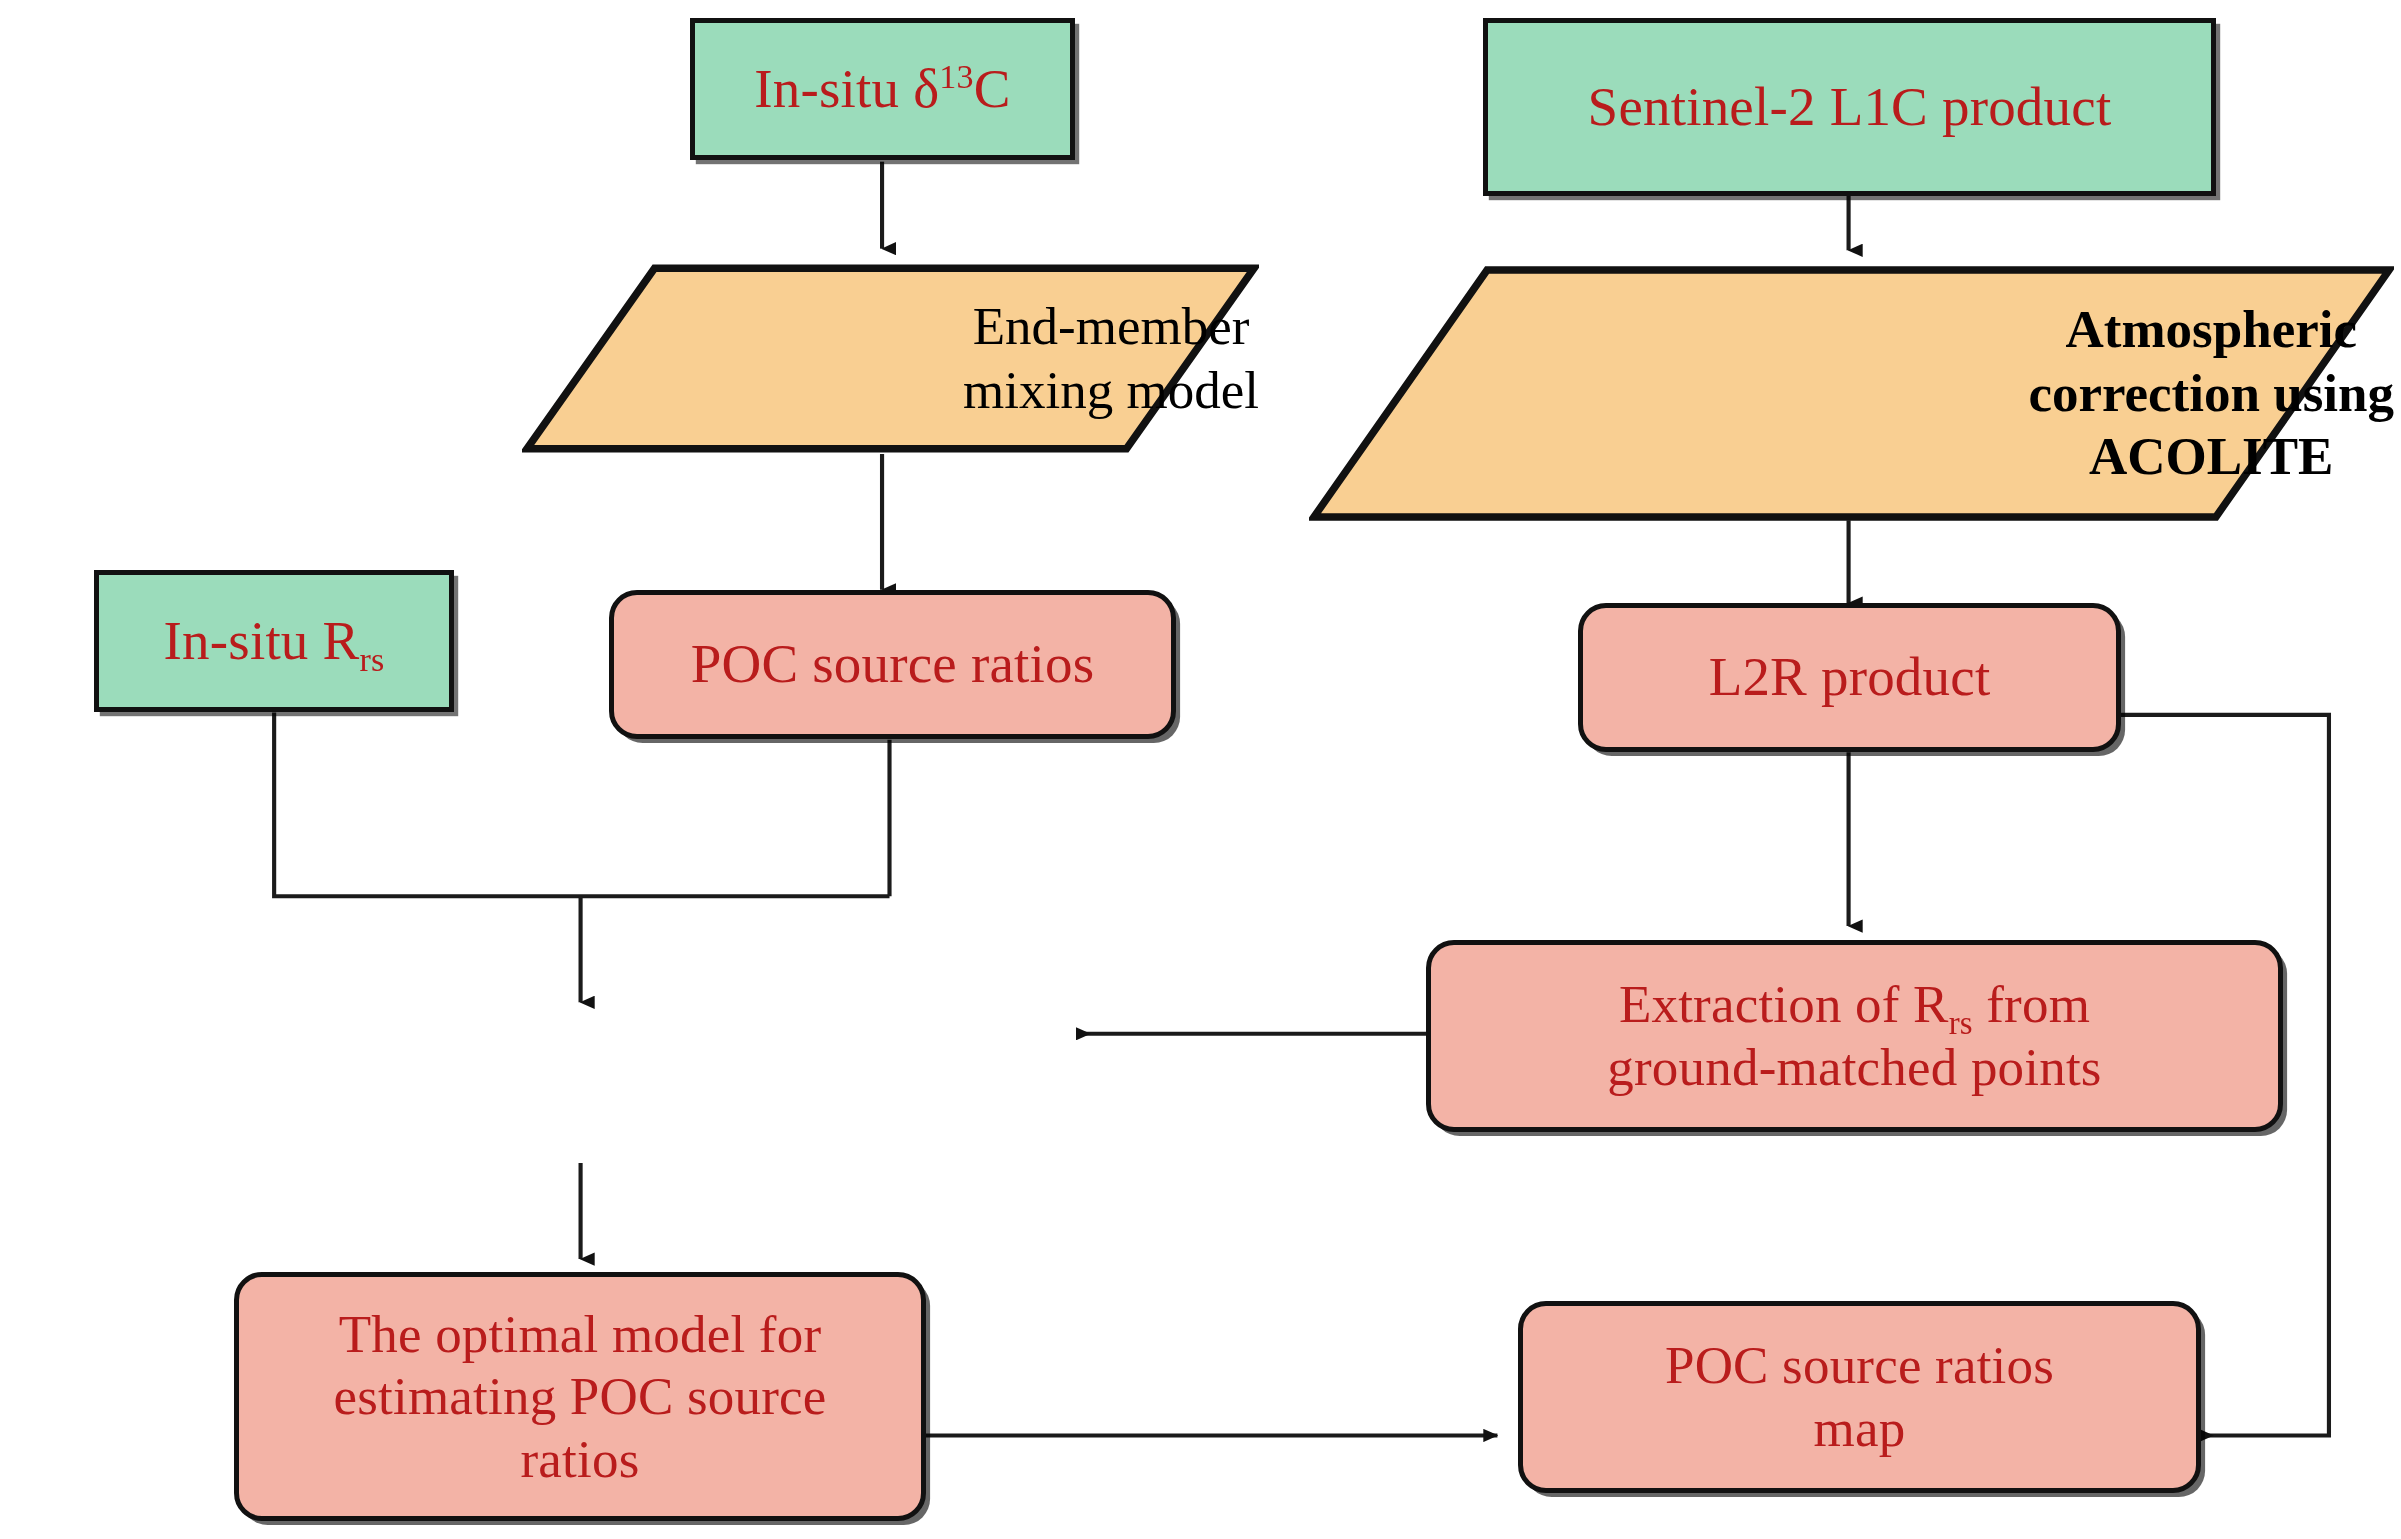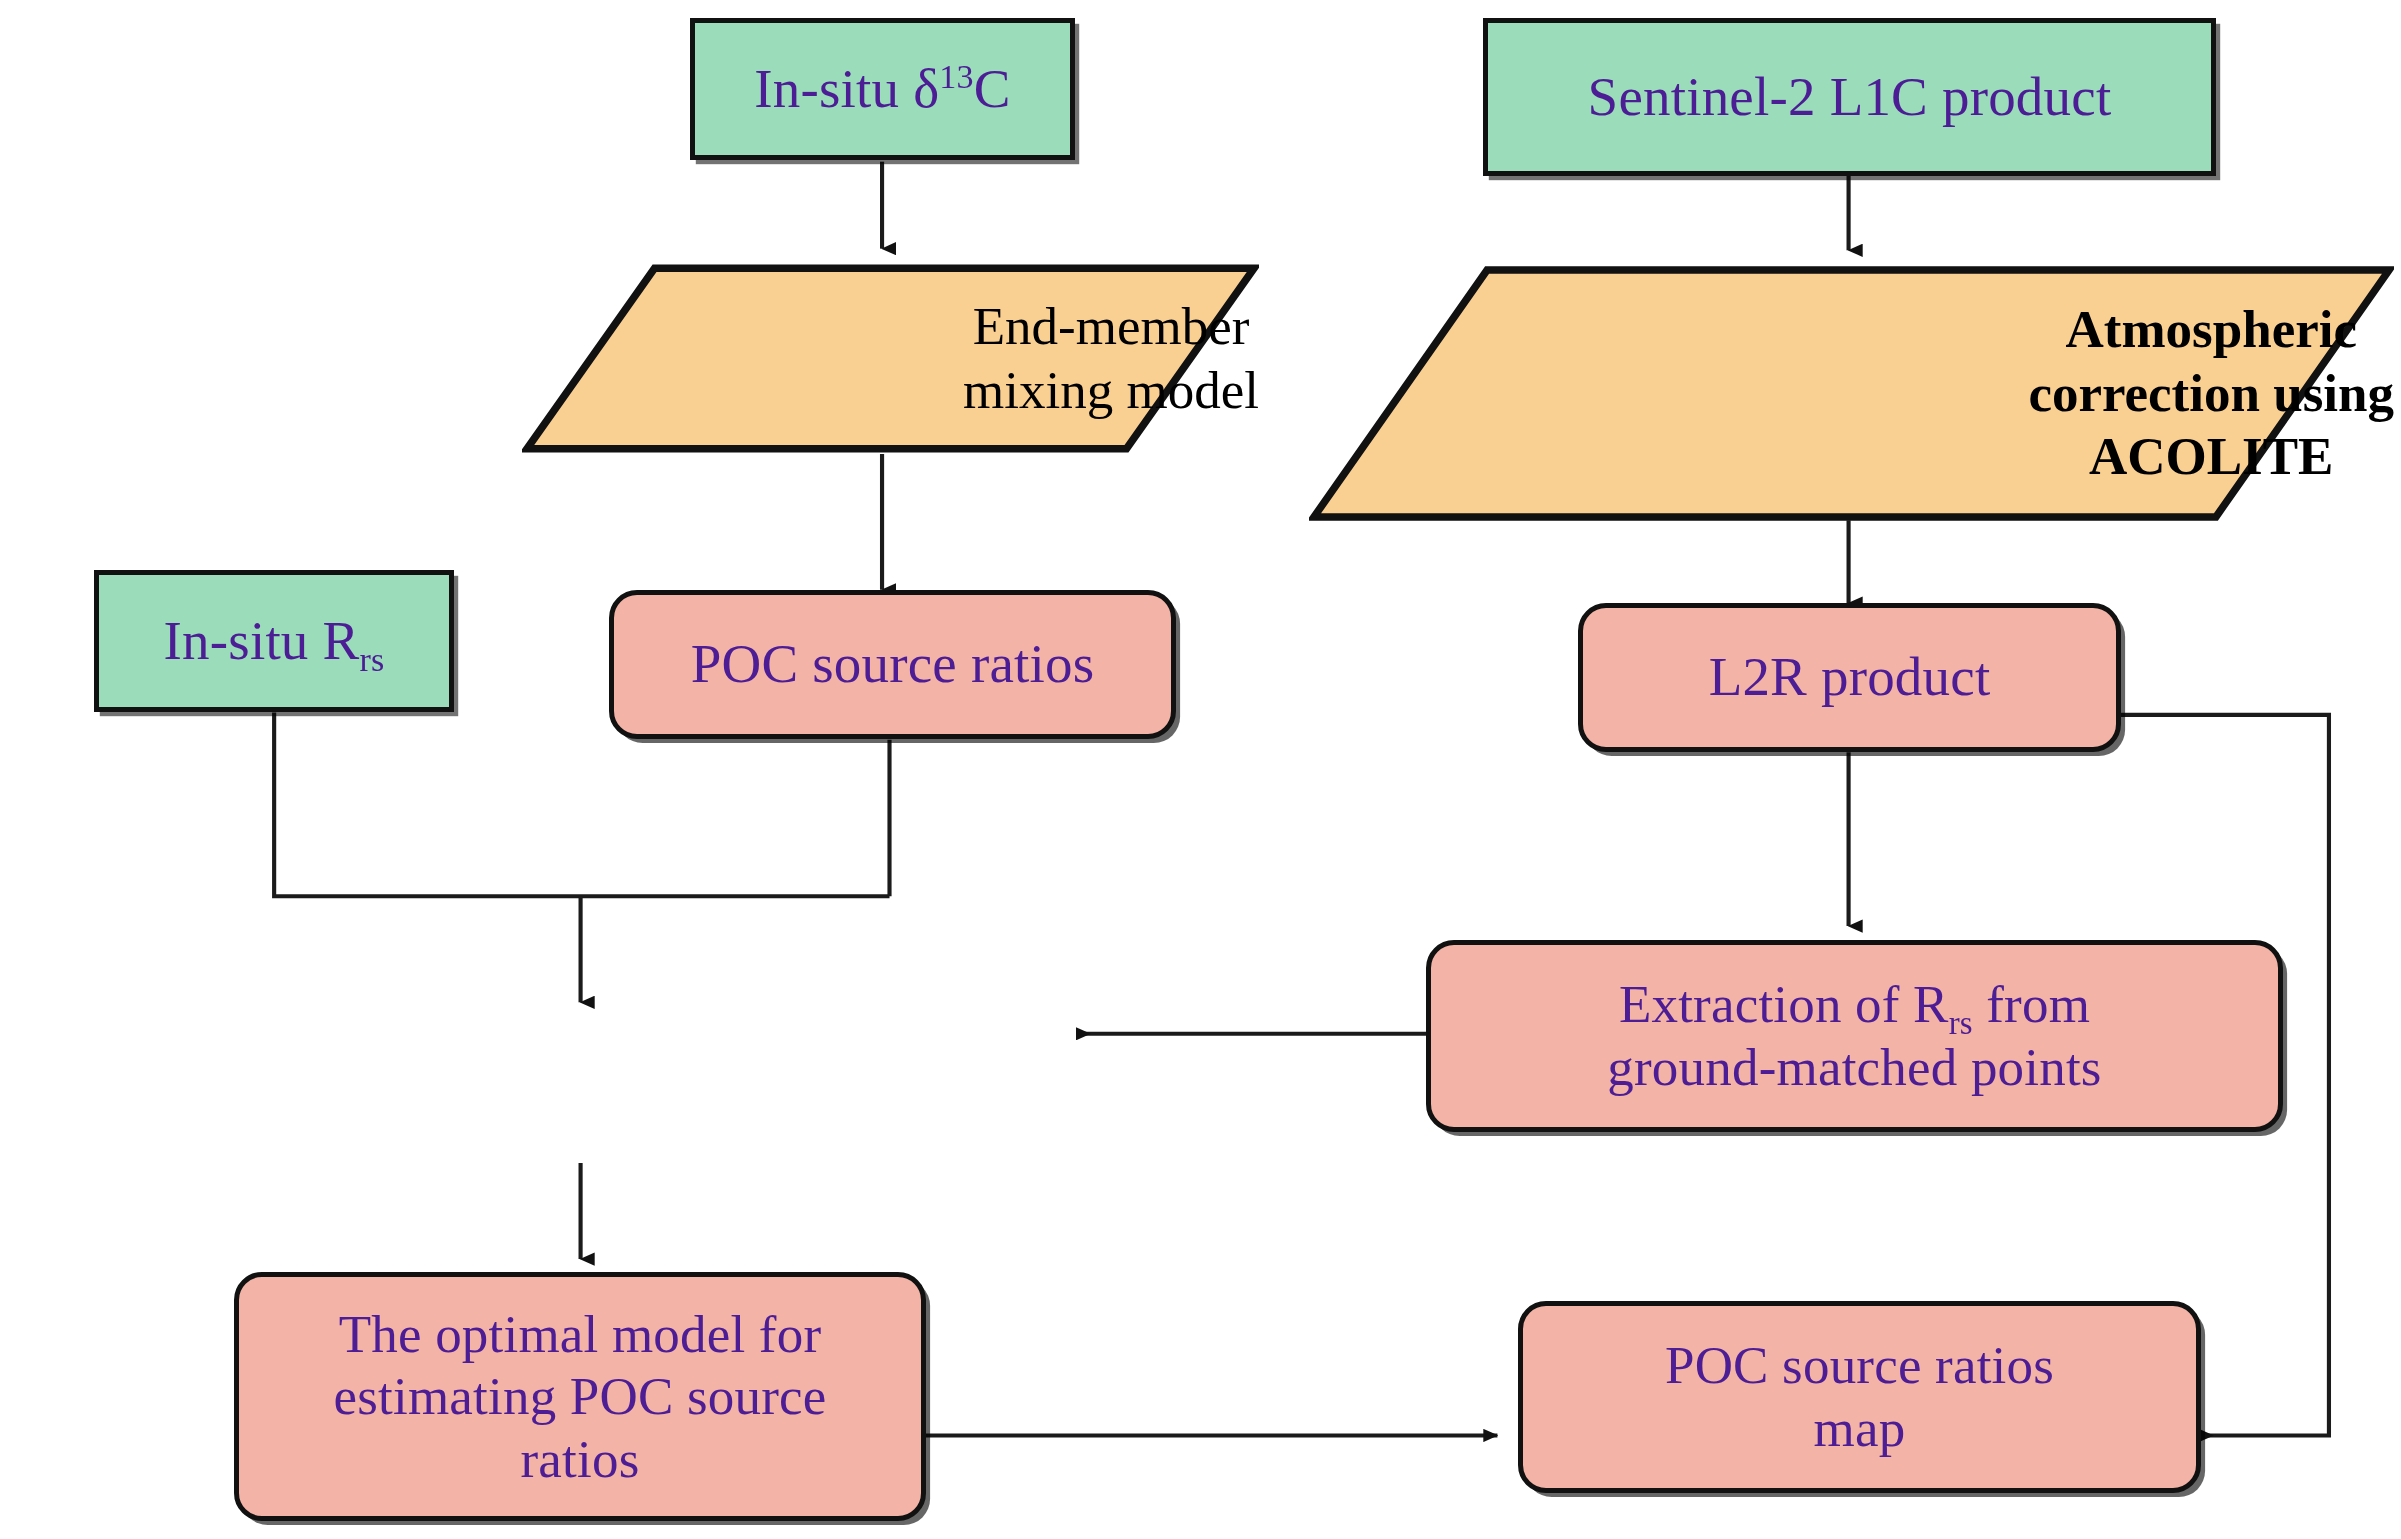"In-situ δ13C" .node { color: #4c1d95 -> #b91c1c }
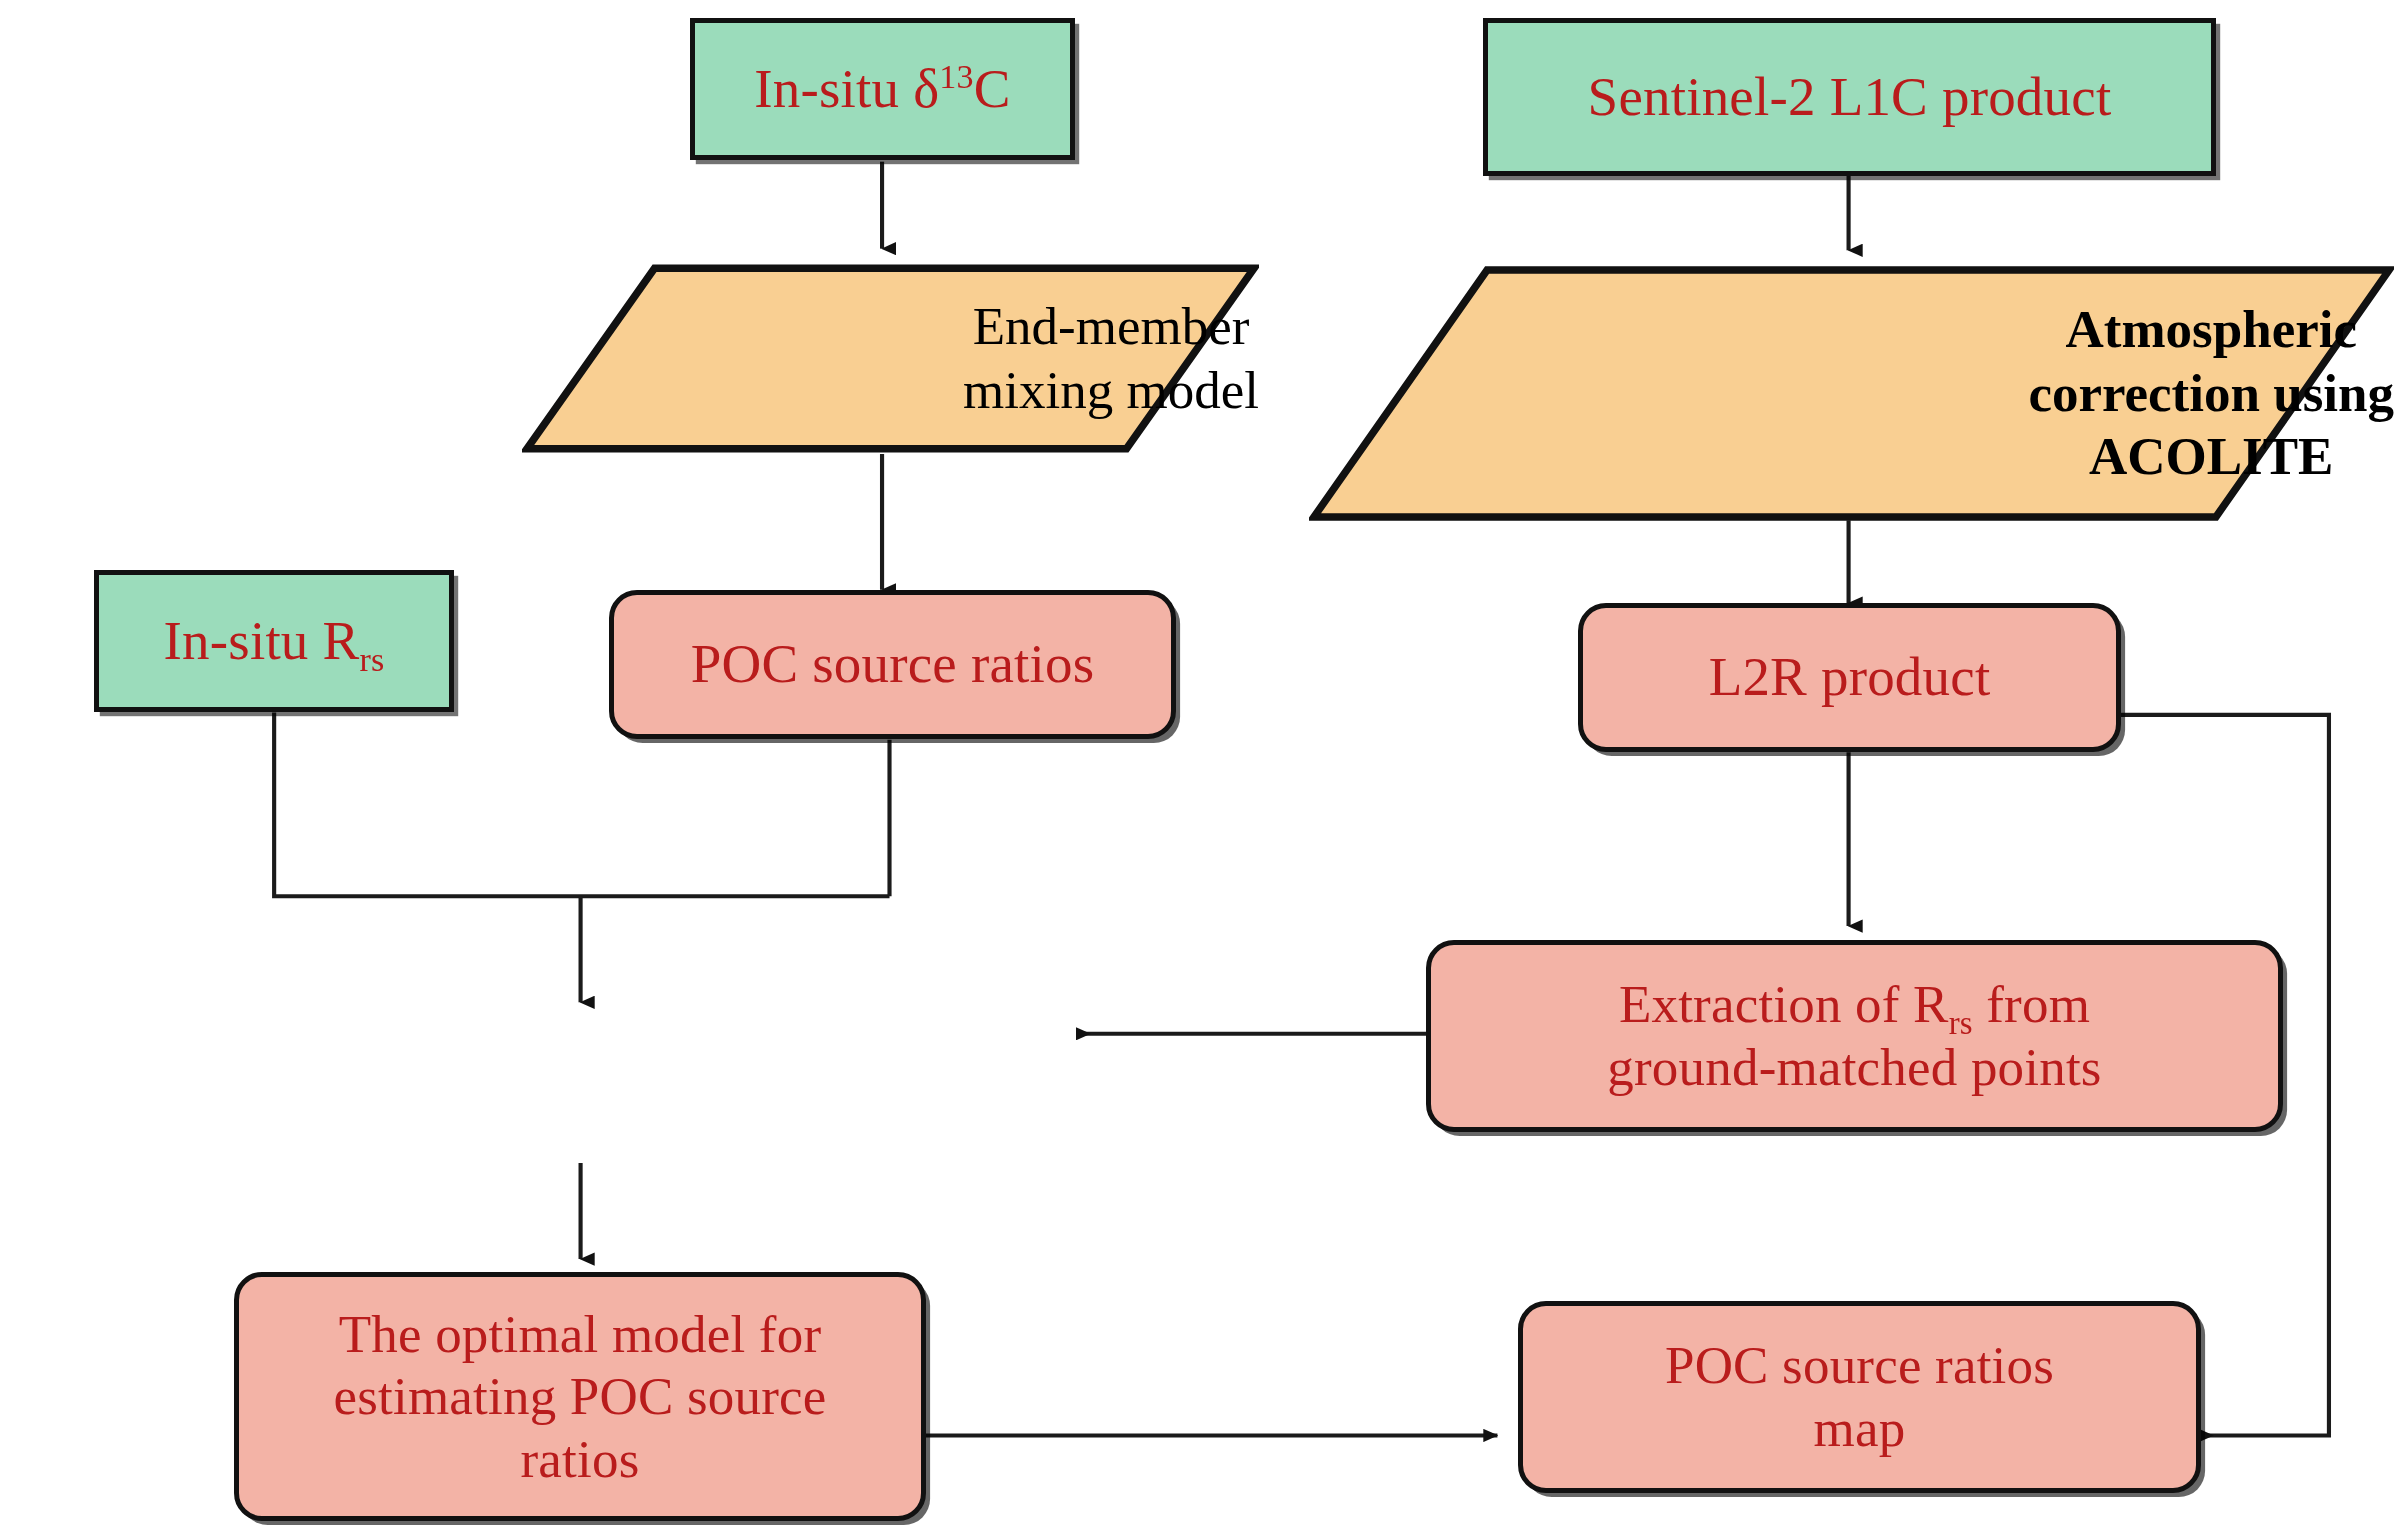"Sentinel-2 L1C product" div.node { height: 158px -> 178px }
